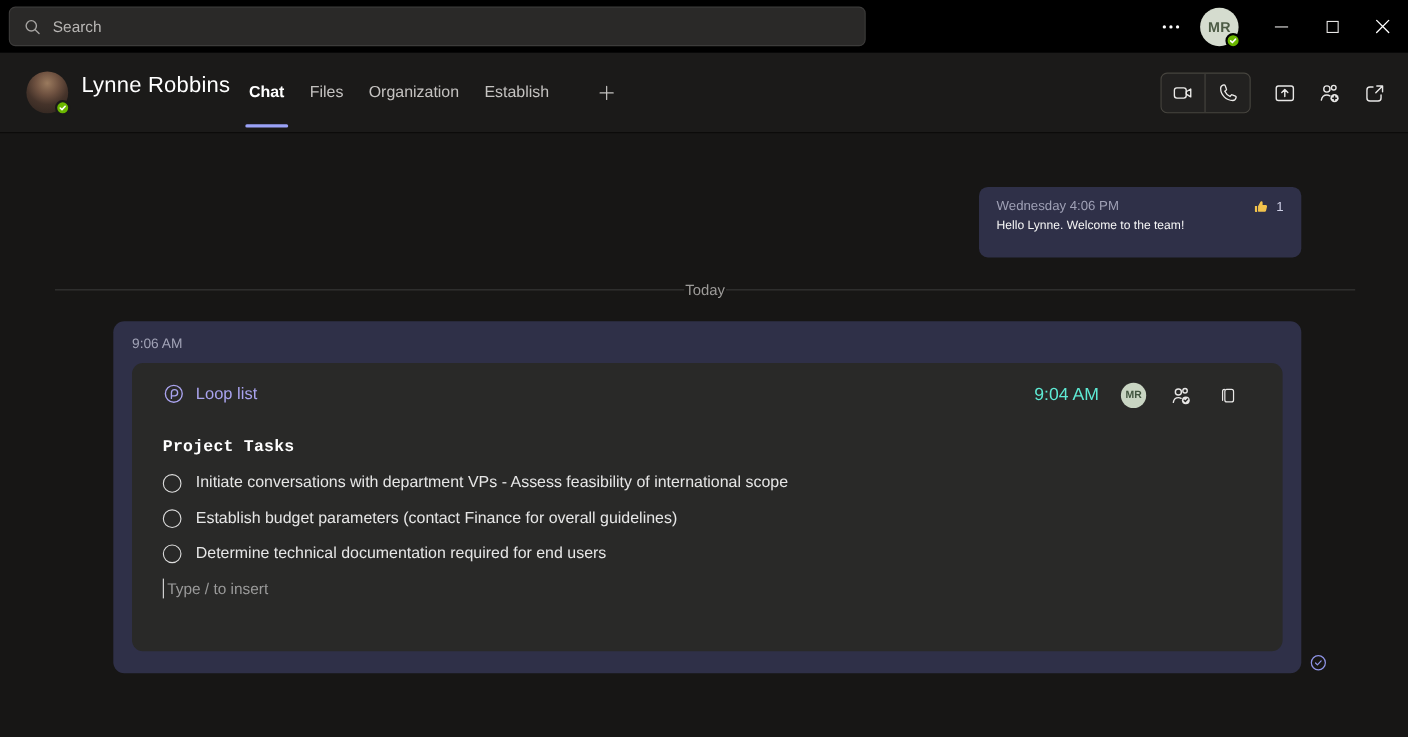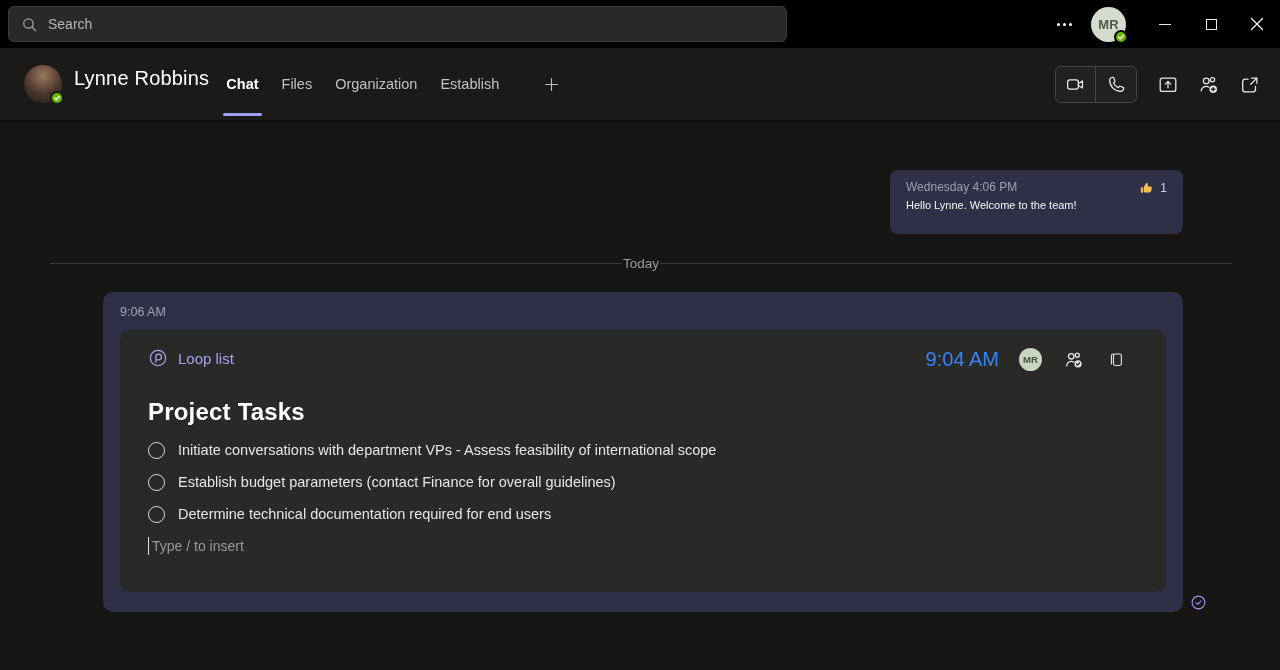"9:04 AM" .loop-edit-time { color: #3b82f6 -> #5eead4; font-size: 20px -> 16px }
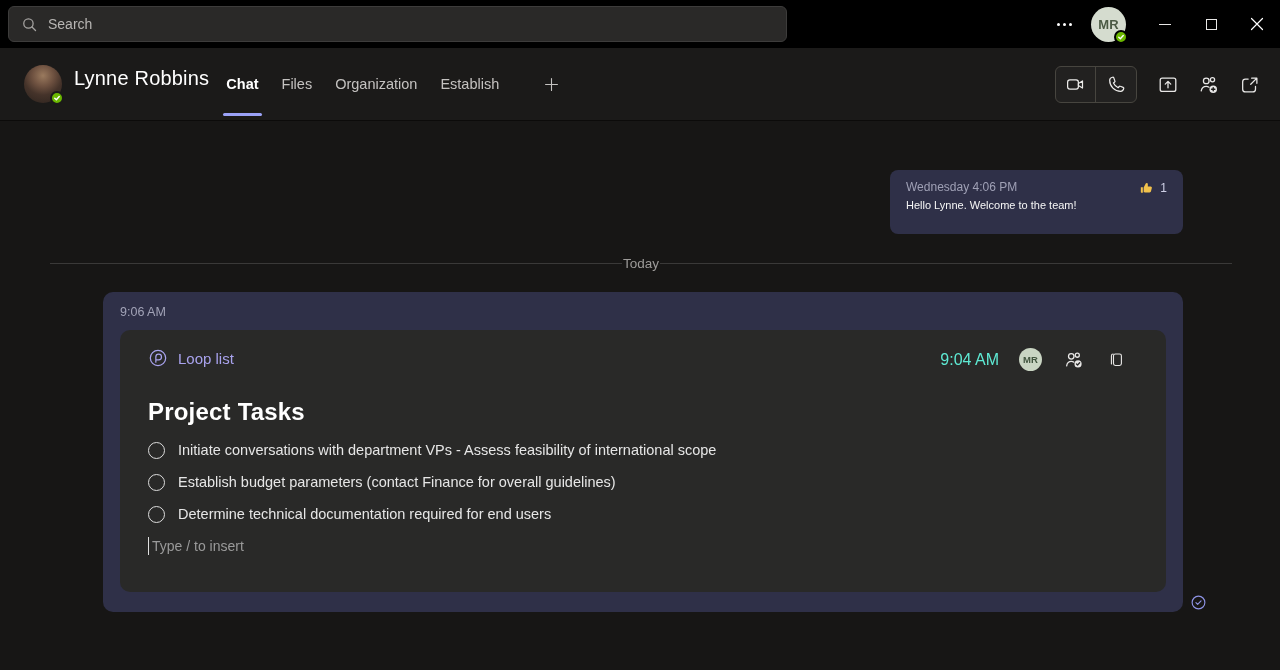"Project Tasks" .loop-title { font-family: none -> Liberation Mono, monospace; font-size: 24px -> 15px }
